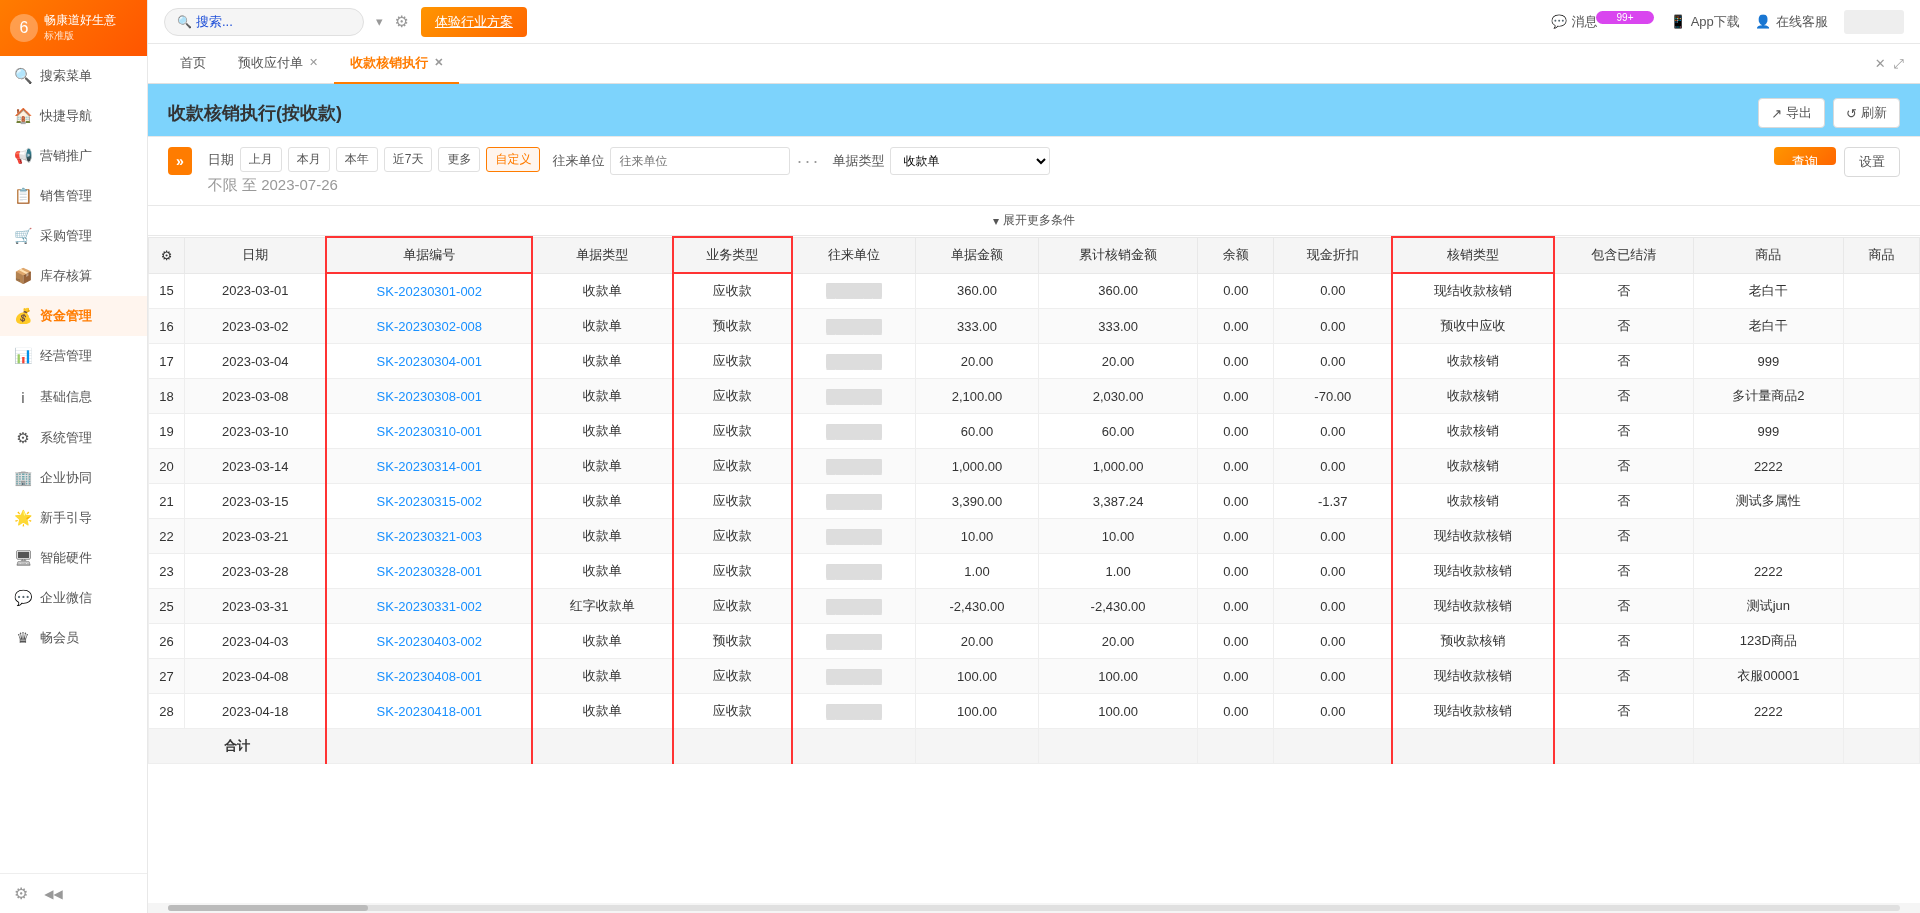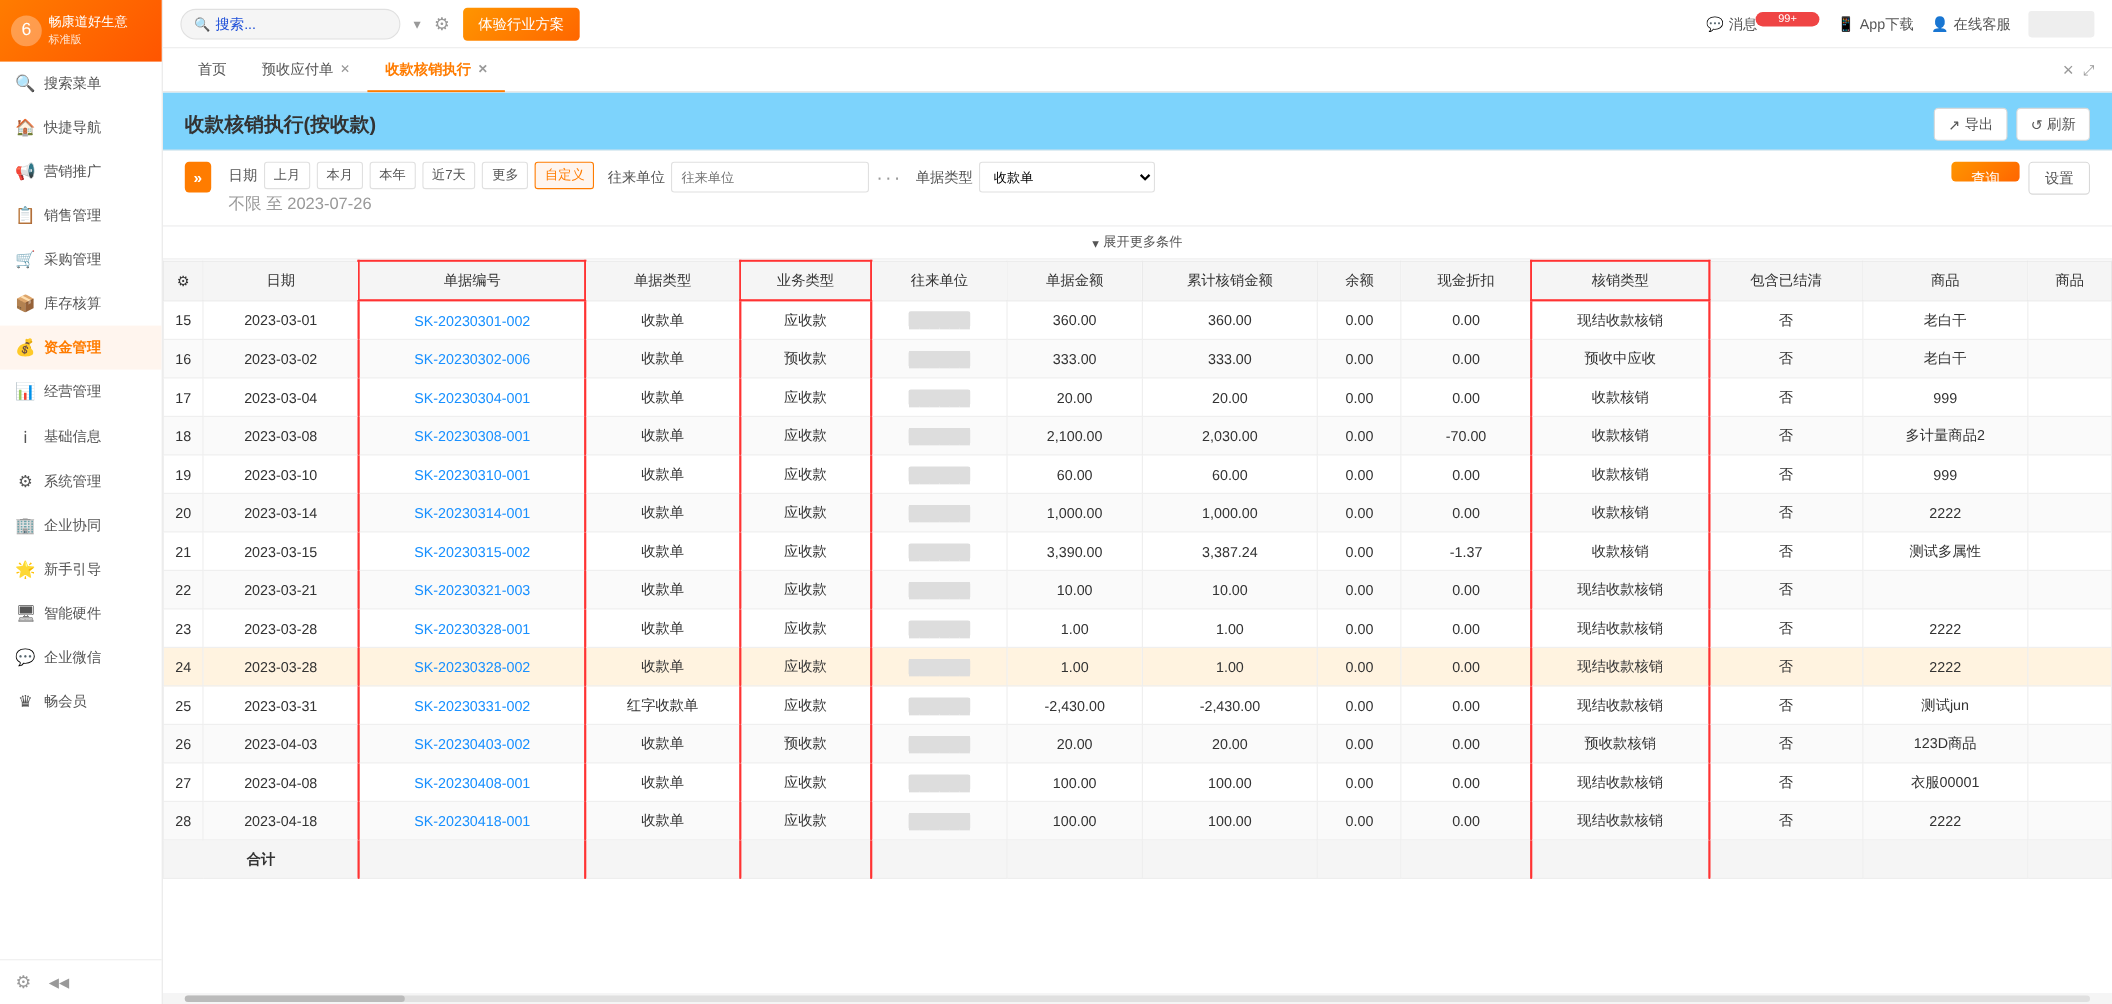"体验行业方案" .topbar-btn { text-decoration: none -> underline }
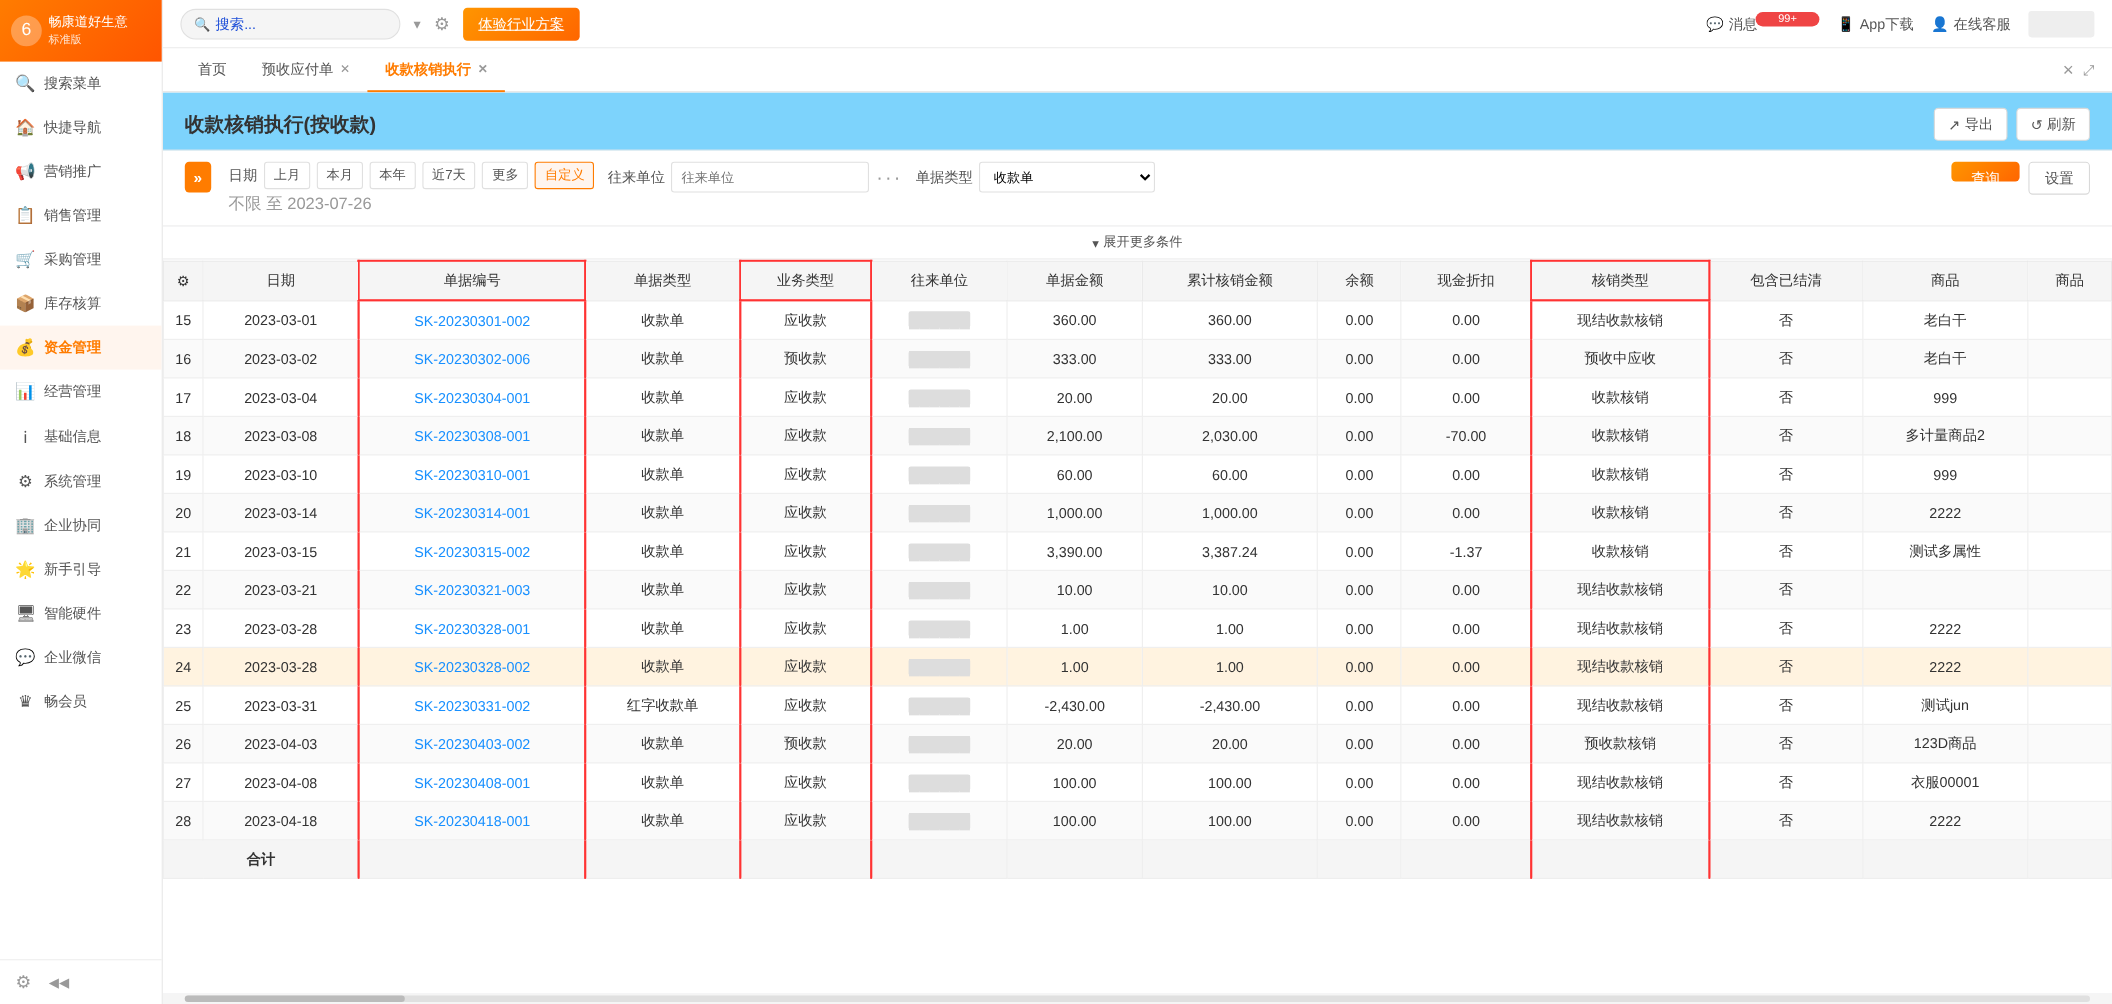"99+" .topbar-badge { background: #ef4444 -> #d946ef }
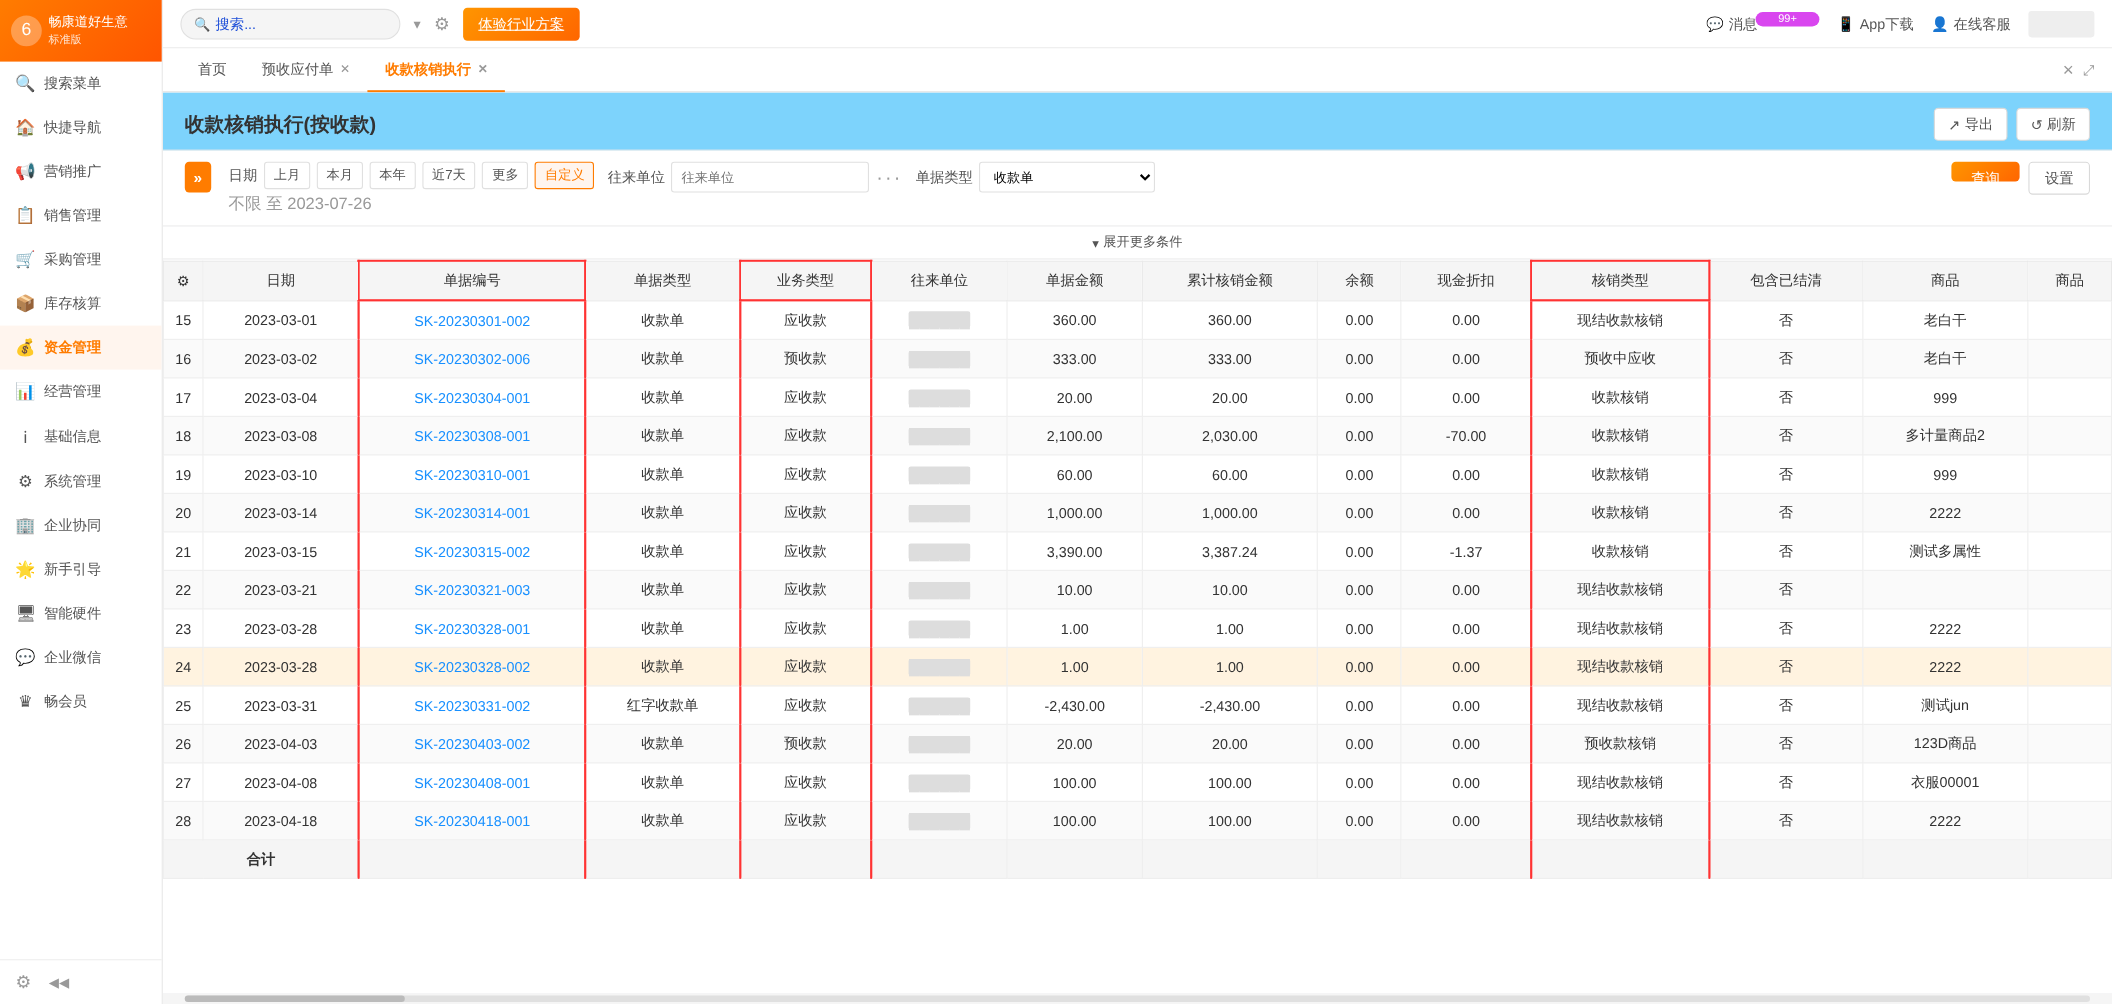"SK-20230302-006" a.link-text { text: SK-20230302-006 -> SK-20230302-008 }
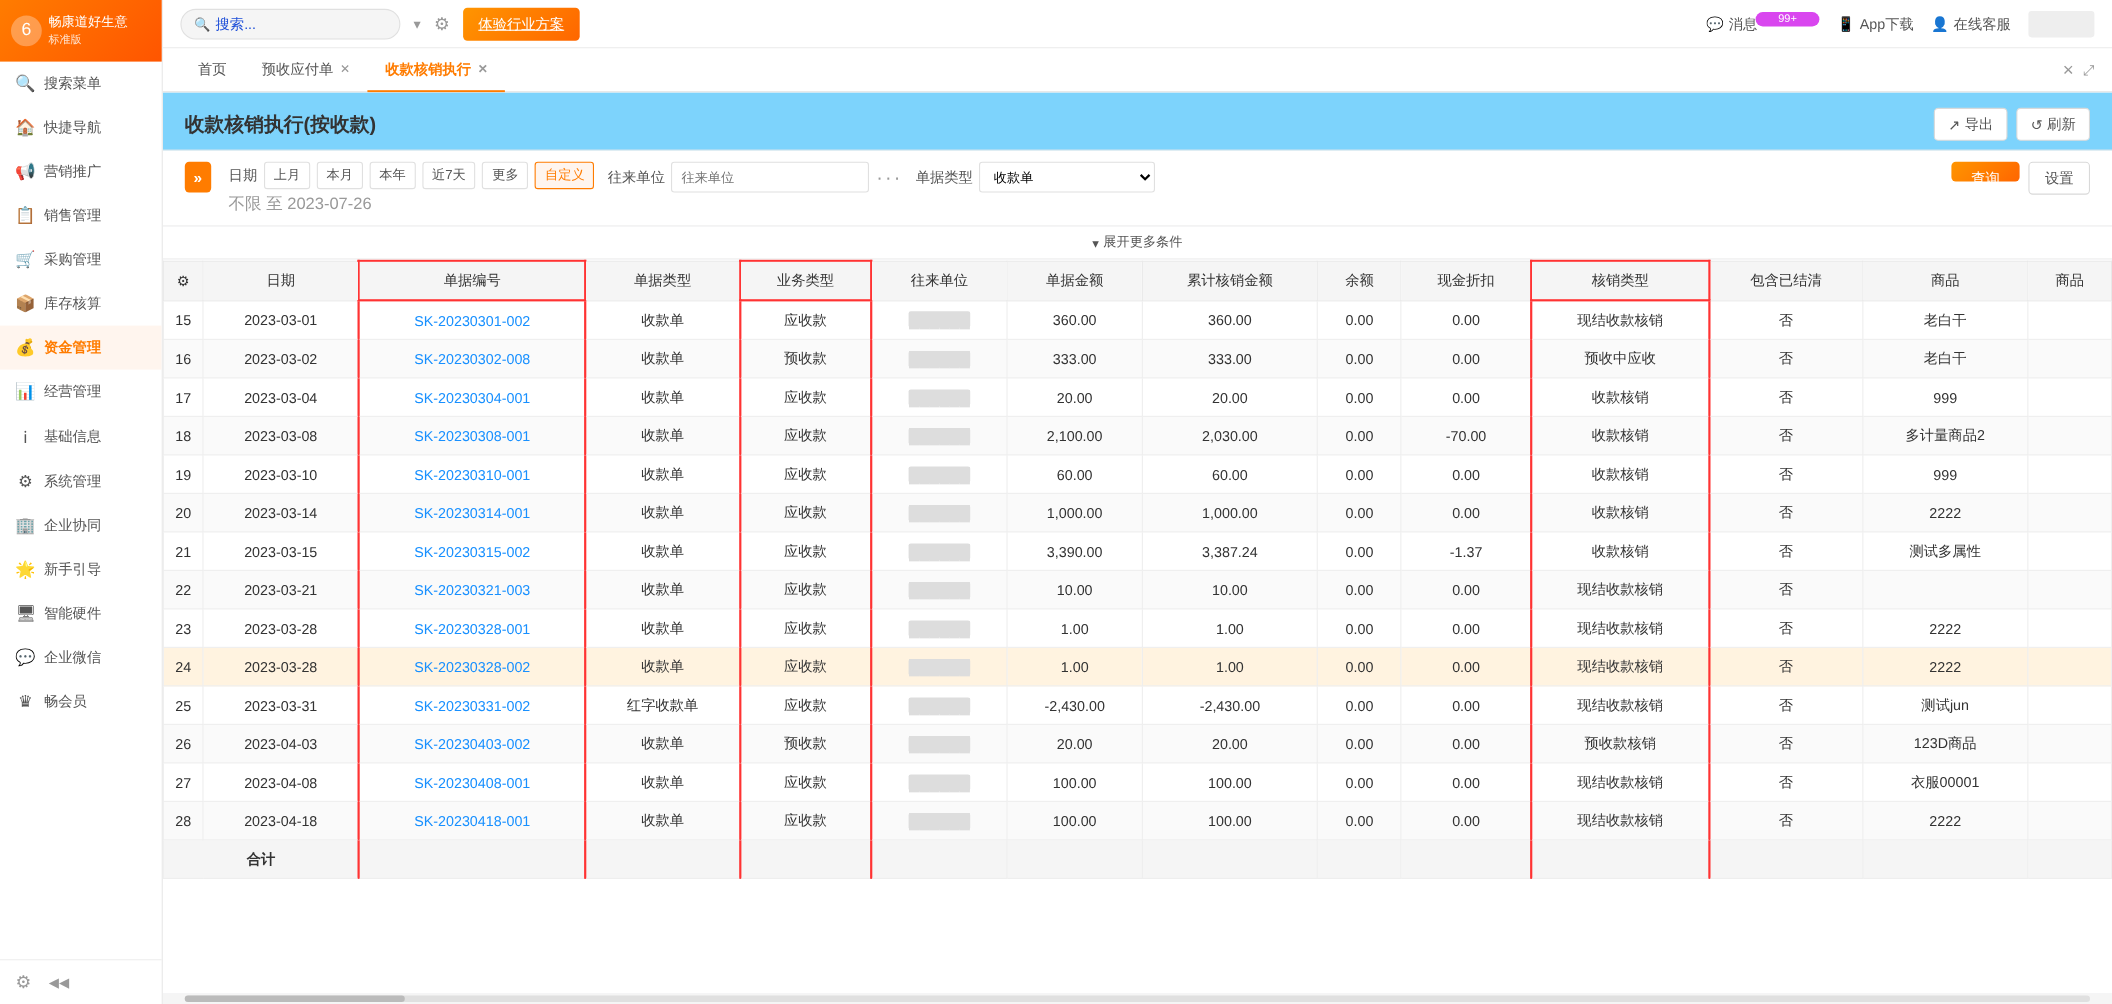"24" tr.highlighted { html: <tr> <td>24</td> <td>2023-03-28</td> <td><a>SK-20230328-002</a></td> <td>收款单</td> <td>应收款</td> <td><span>██████</span></td> <td>1.00</td> <td>1.00</td> <td>0.00</td> <td>0.00</td> <td>现结收款核销</td> <td>否</td> <td>2222</td> <td></td> </tr> -> none }
